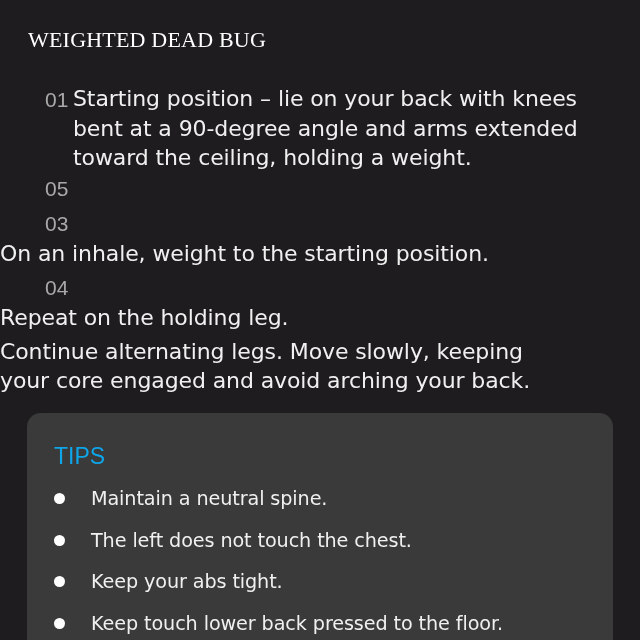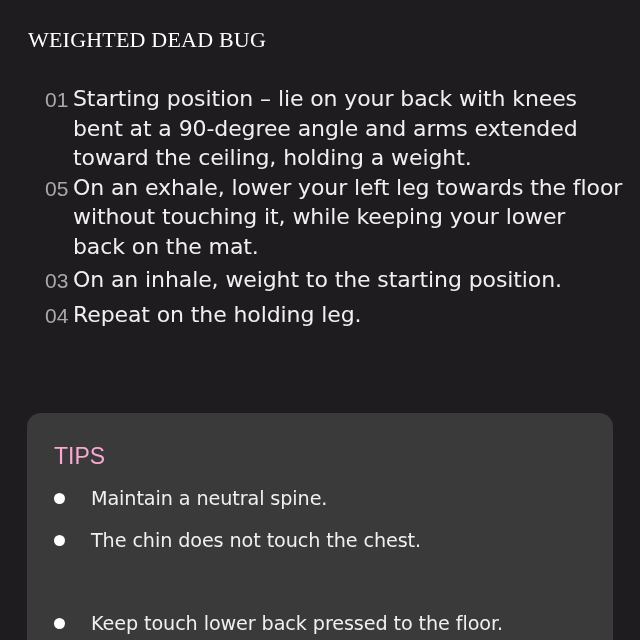"On an exhale, lower your" div.step-text { html: <div>On an exhale, lower your left leg towards the floor without touching it, while keeping your lower back on the mat.</div> -> none }
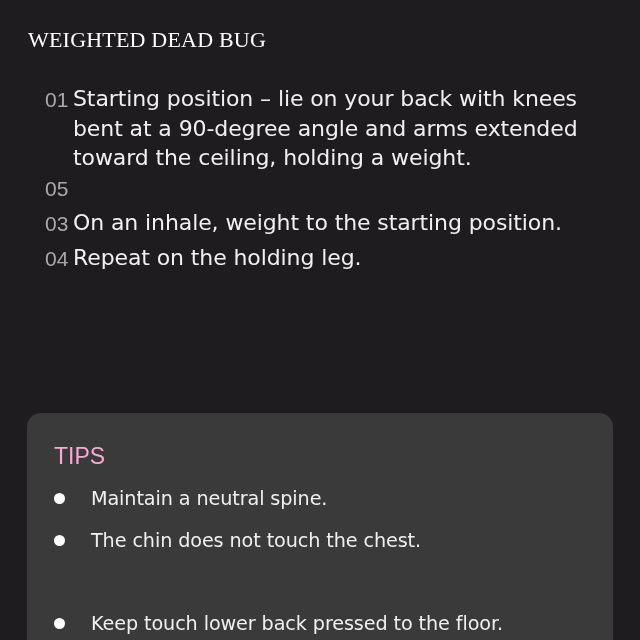"03" .step.gap { flex-direction: none -> column }
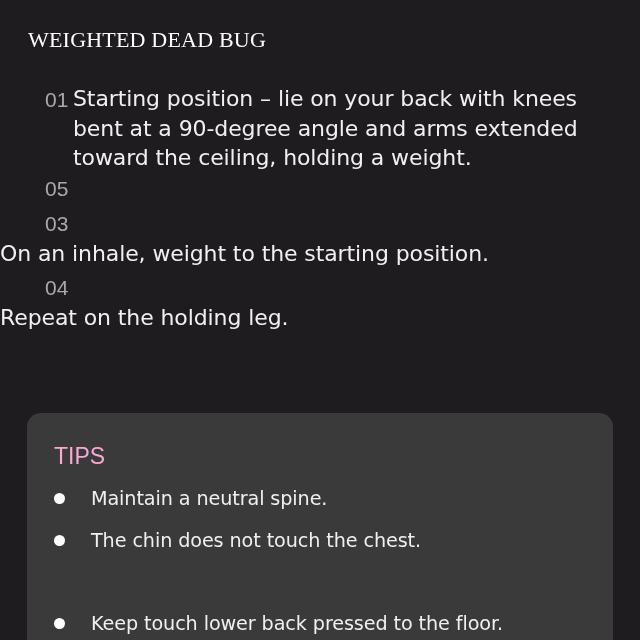"Continue alternating legs. Move slowly," div.step-text { html: none -> <div>Continue alternating legs. Move slowly, keeping your core engaged and avoid arching your back.</div> }
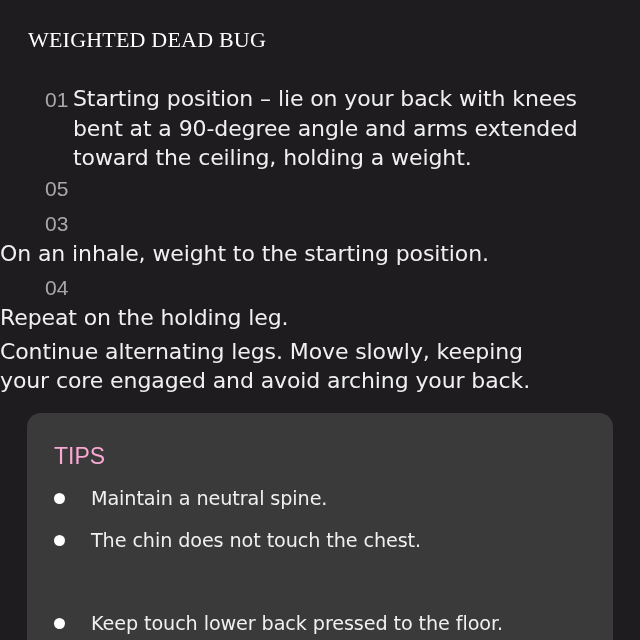"TIPS" .tips-title { color: #f9a8d4 -> #0ea5e9 }
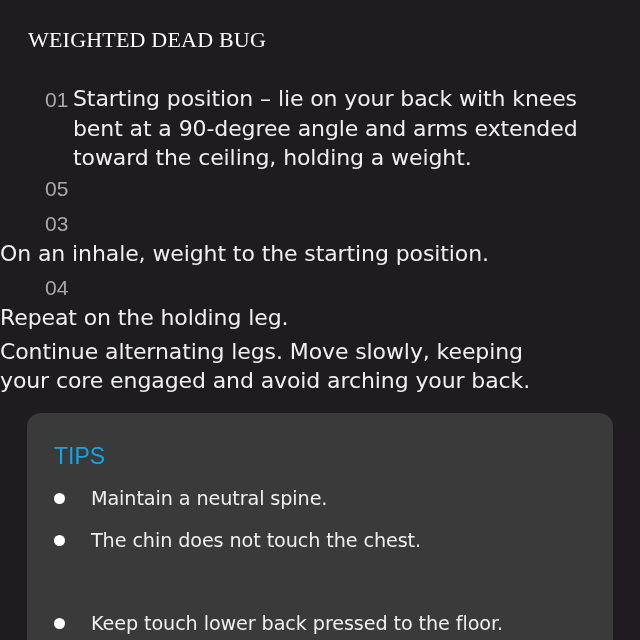"The chin does not touch" span.tip-text { text: chin -> left }
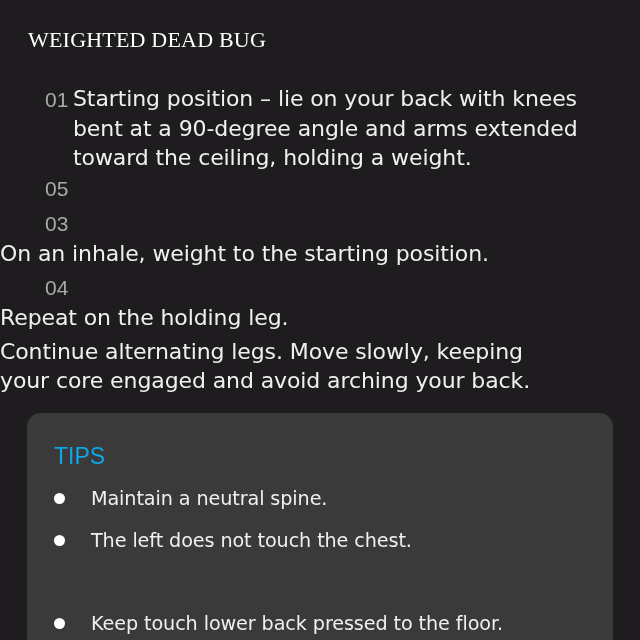"Keep your abs tight." div.tip { html: none -> <div> <span></span> <span>Keep your abs tight.</span> </div> }
